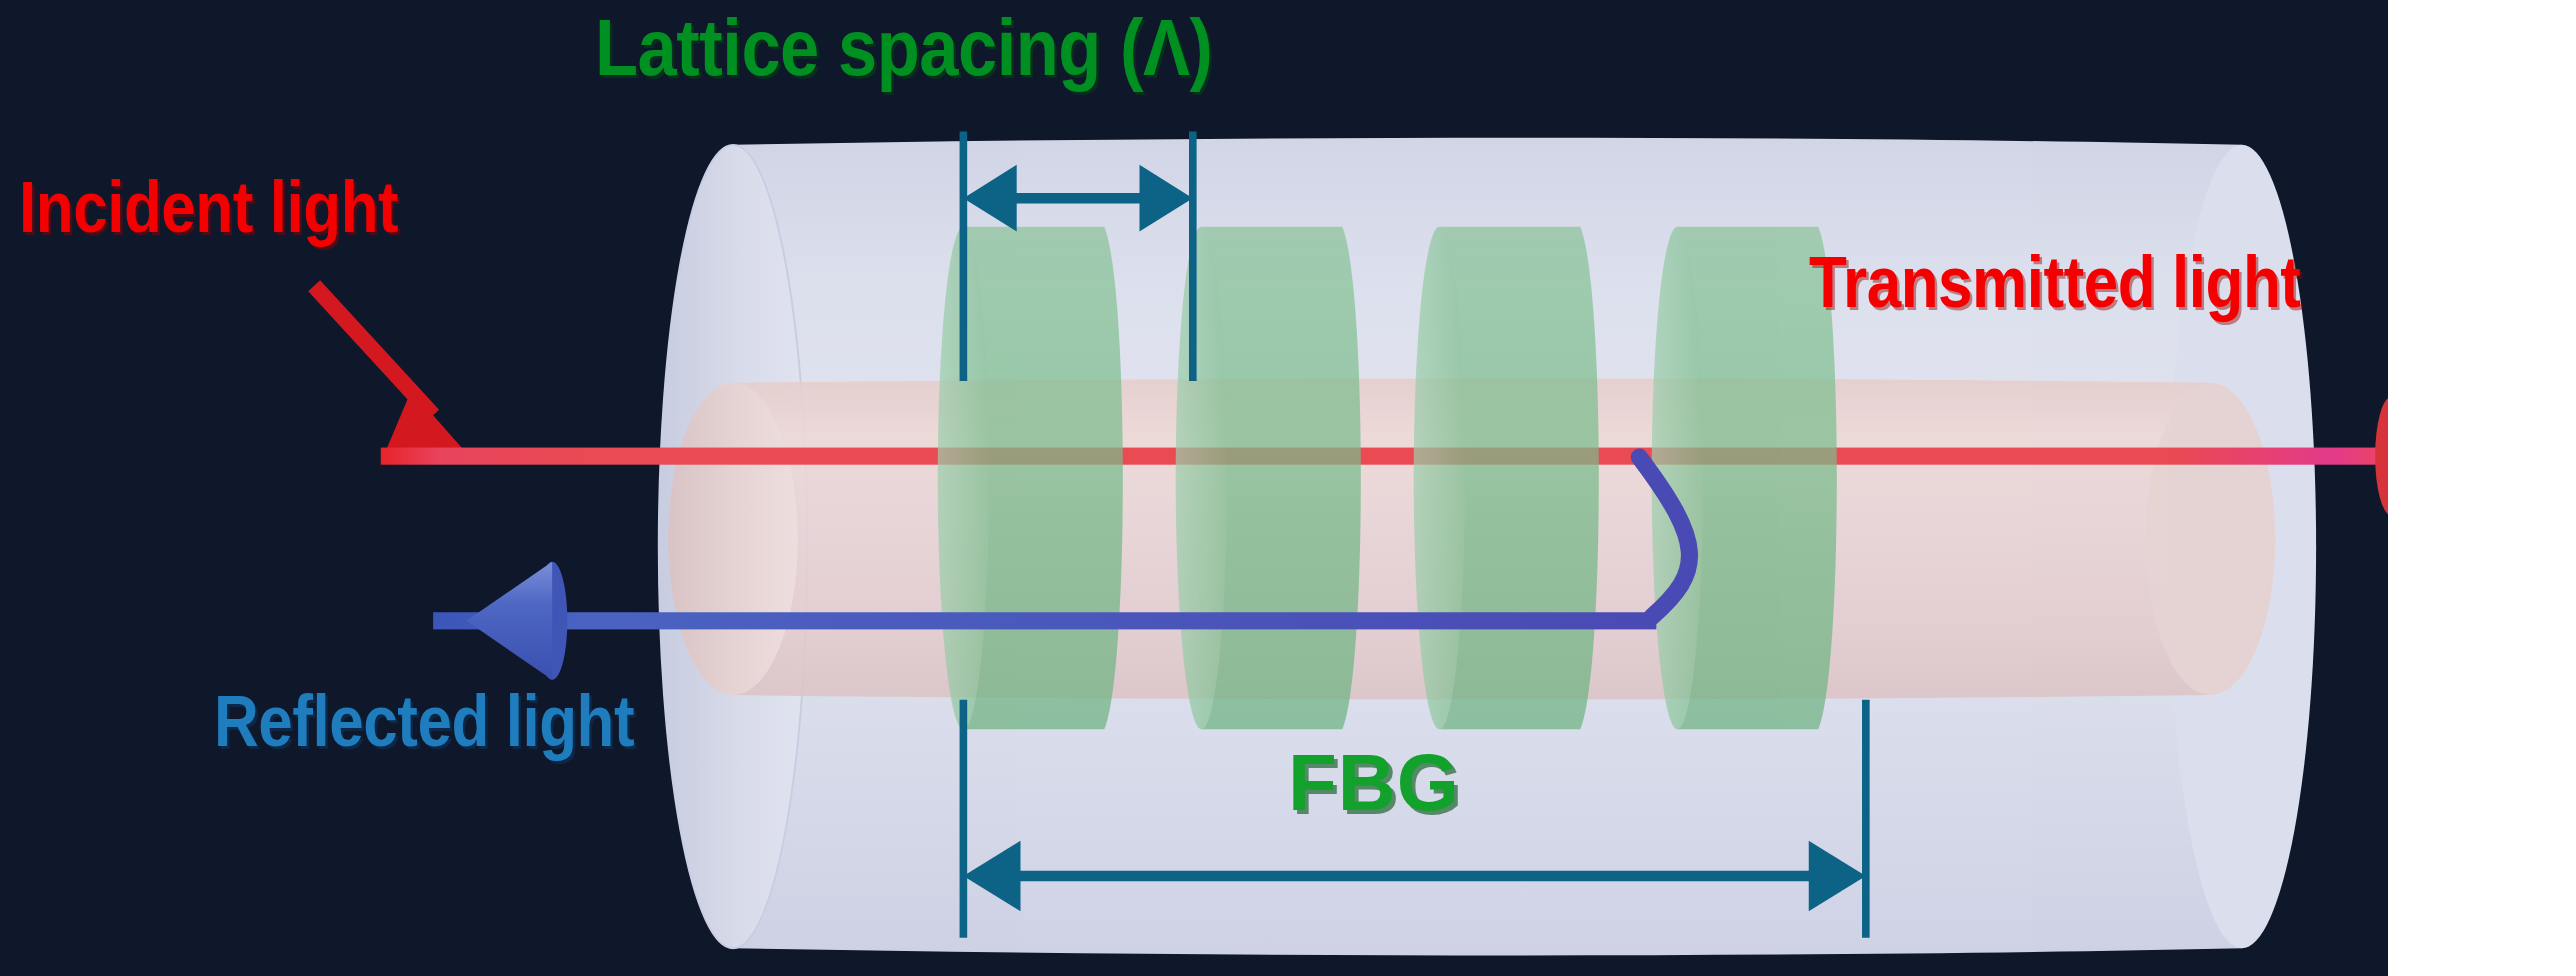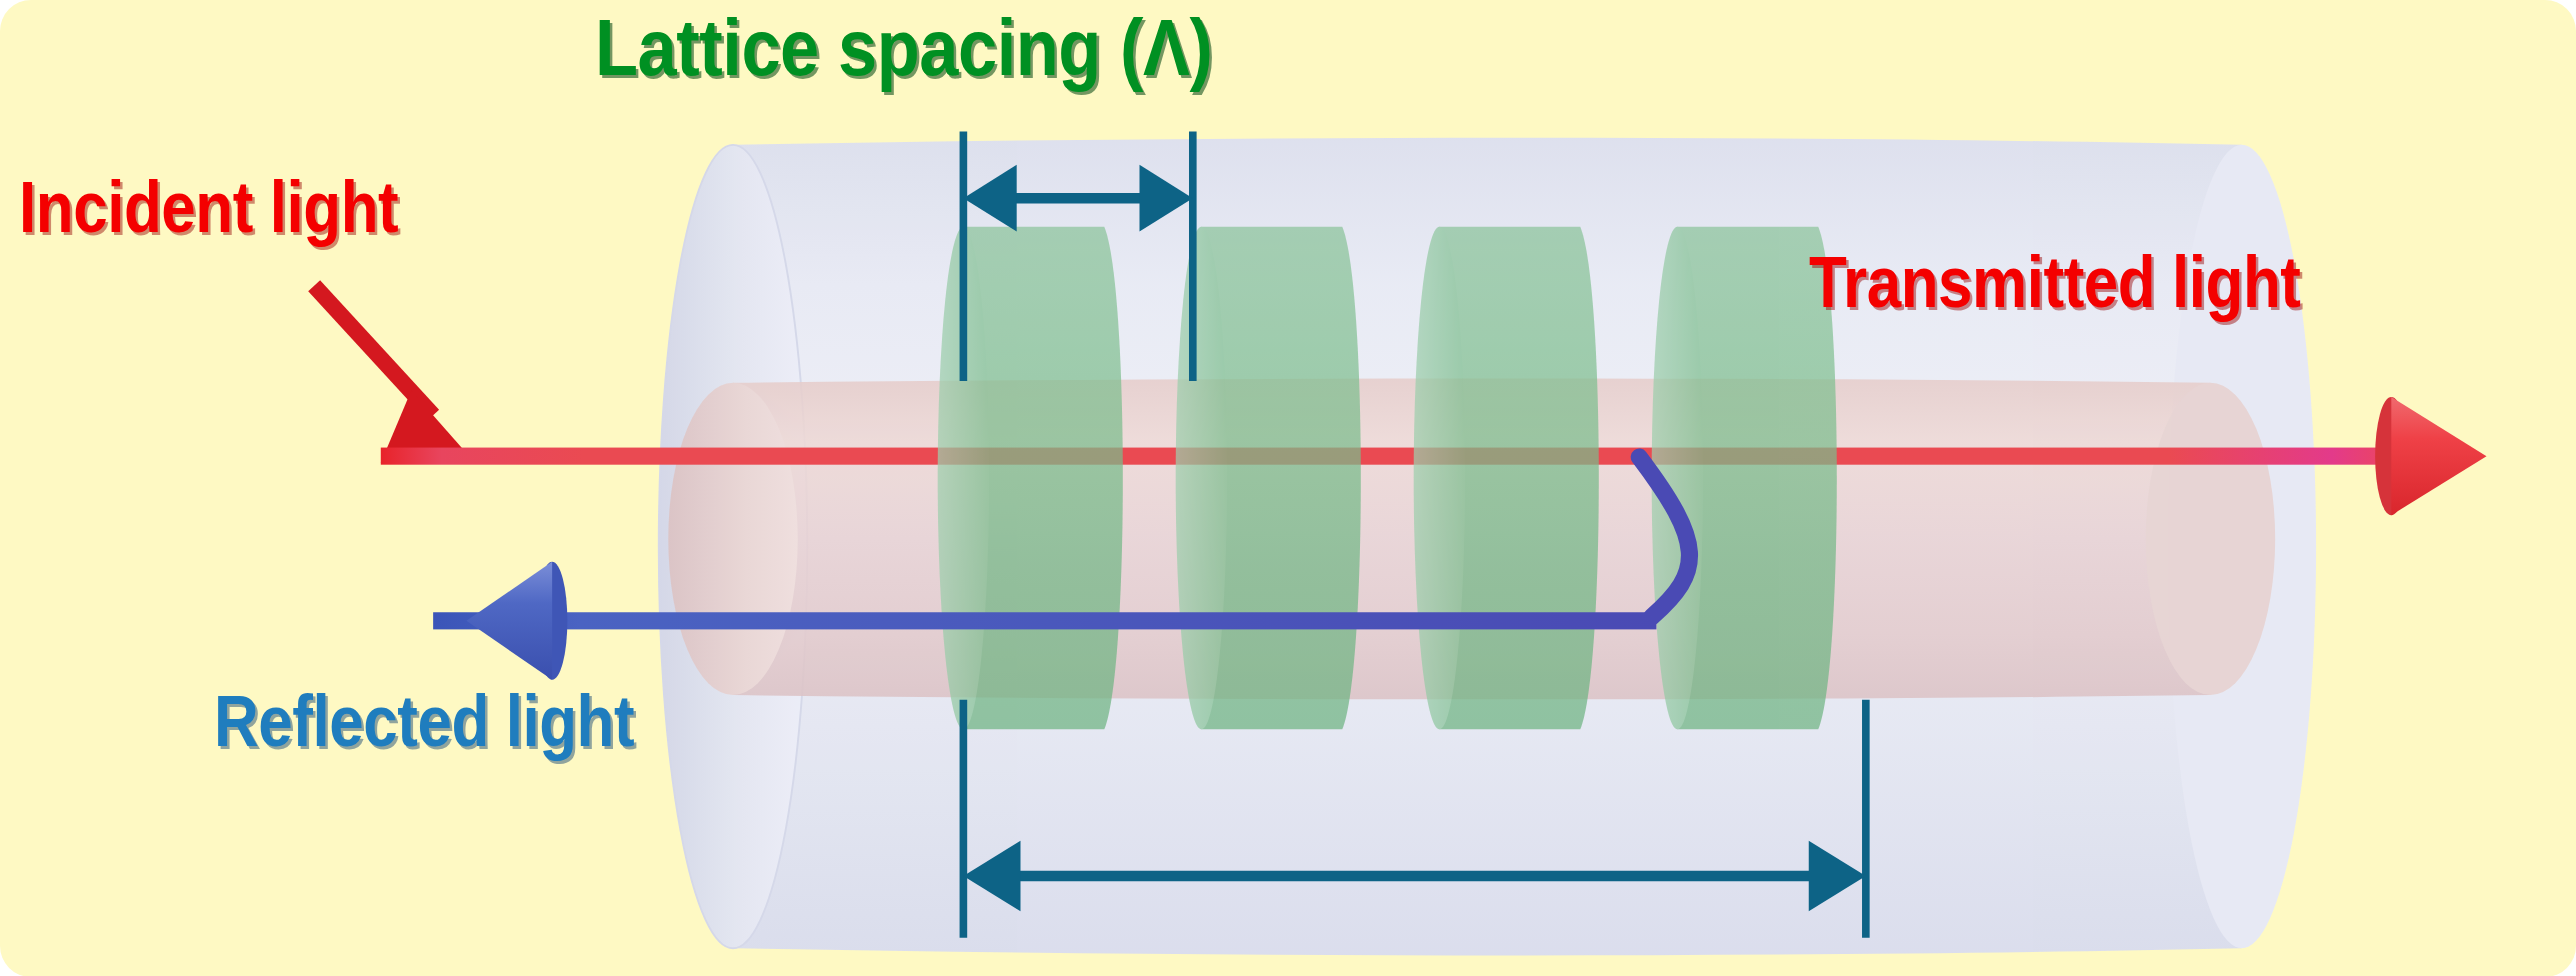"Lattice spacing (Λ)" #stage { background: #fef9c3 -> #0f172a; border-radius: 31px -> none; width: 2576px -> 2388px }
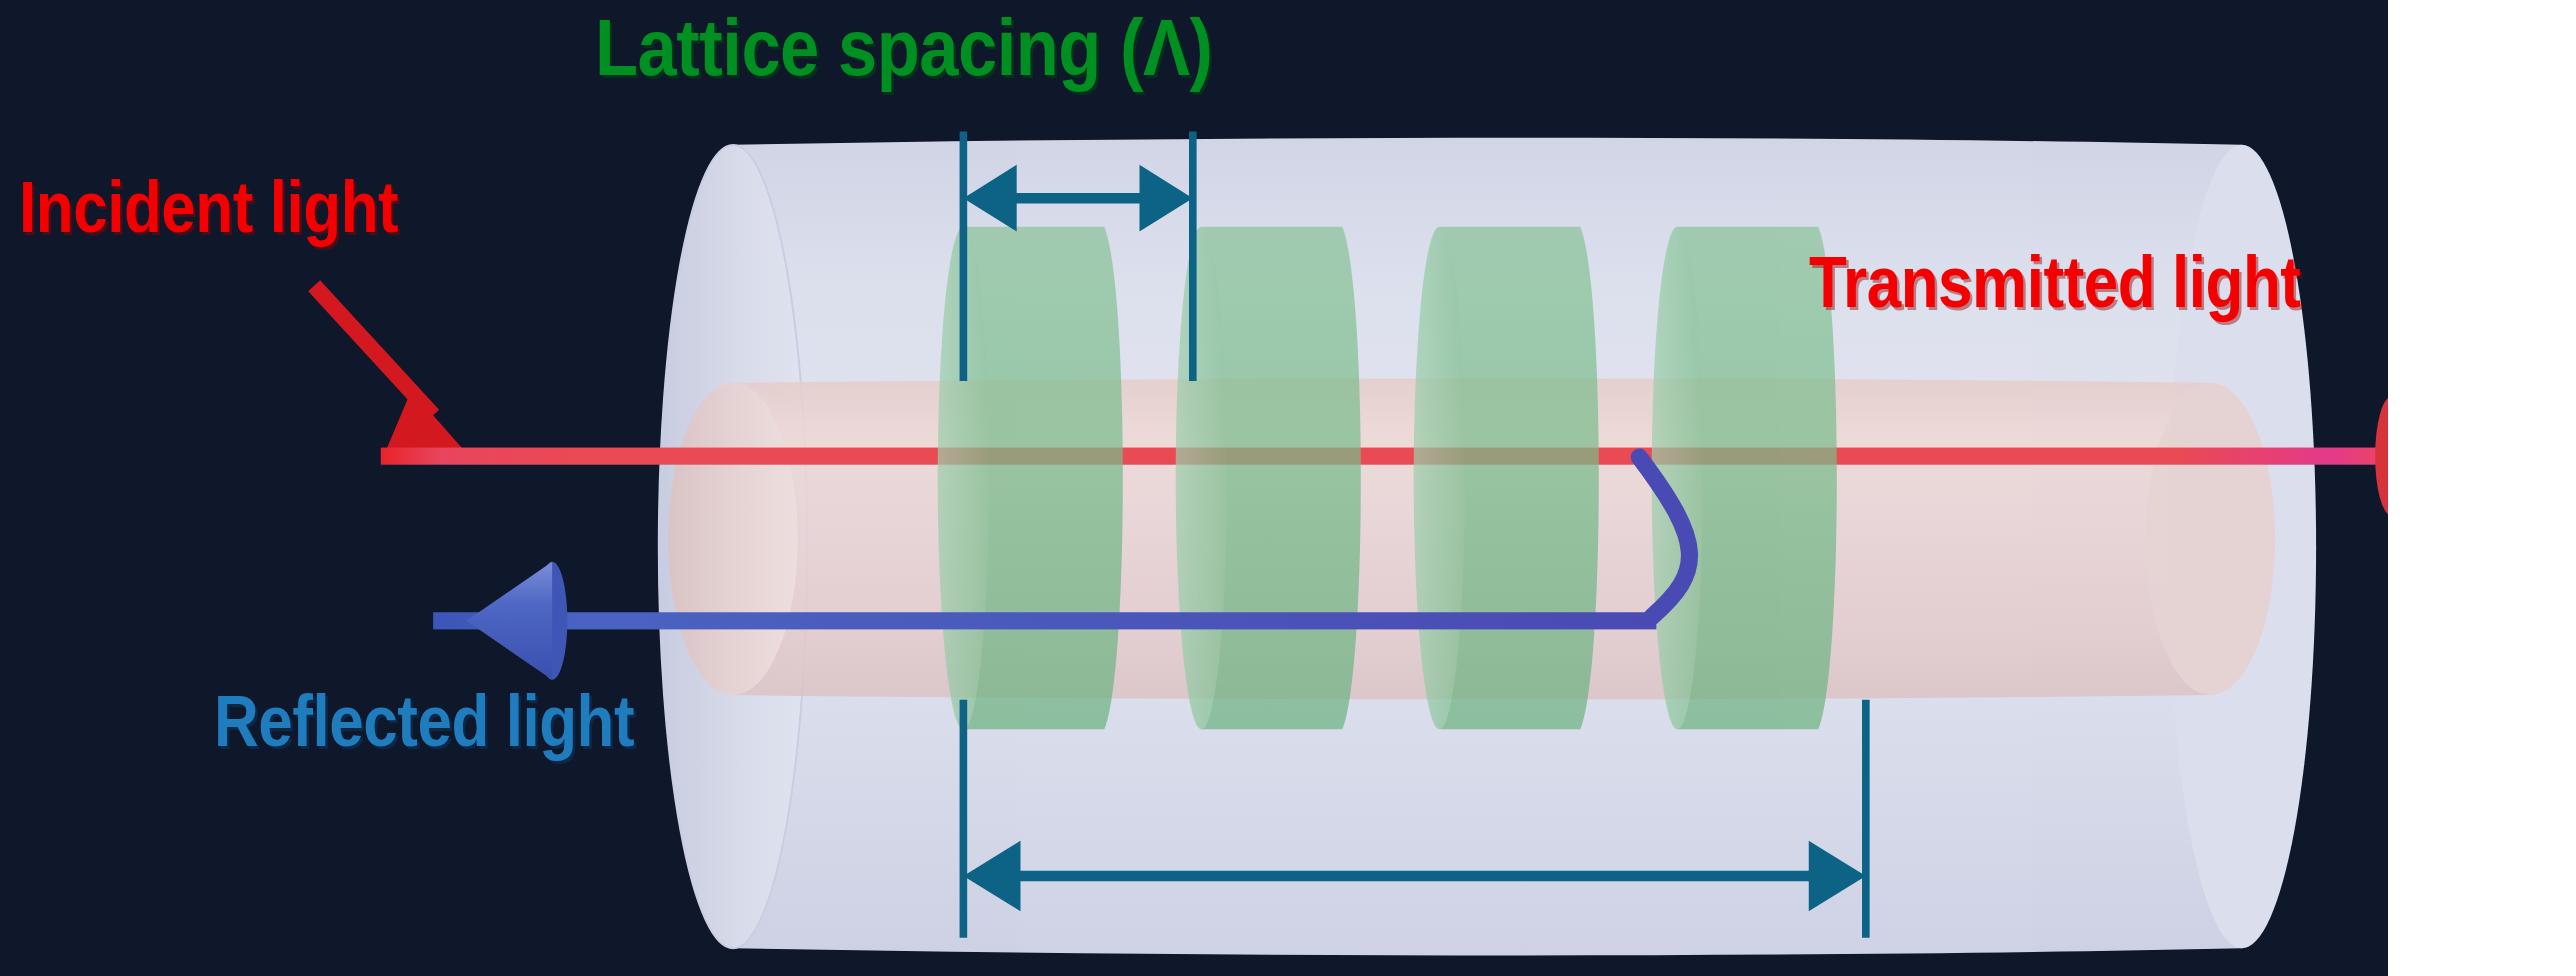"FBG" div.lbl { html: none -> <div>FBG</div> }
